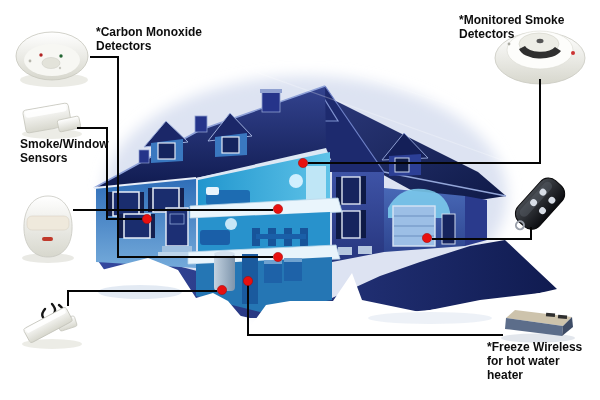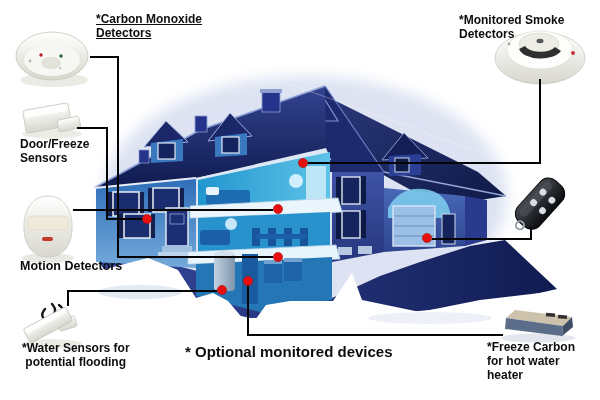"*Carbon Monoxide" .lbl-co { text-decoration: underline -> none; top: 13px -> 26px }
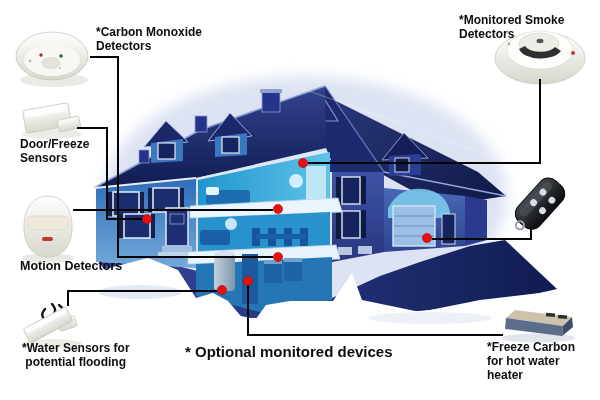"Door/Freeze" div.lbl { text: Door/Freeze -> Smoke/Window }
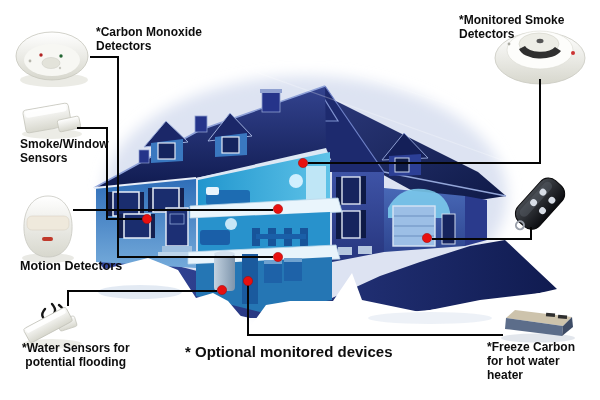"Motion Detectors" div.lbl { html: <div>Motion Detectors</div> -> none }
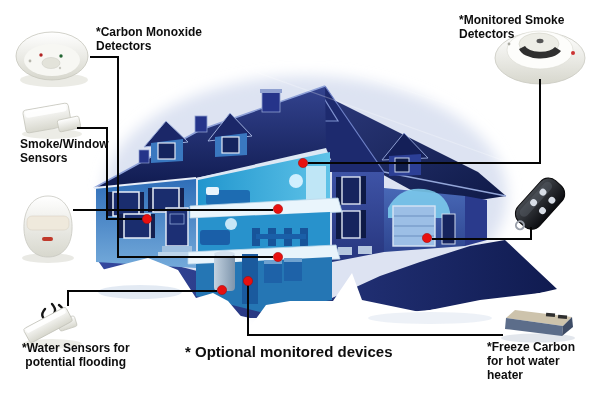"*Water Sensors for" div.lbl { html: <div>*Water Sensors for potential flooding</div> -> none }
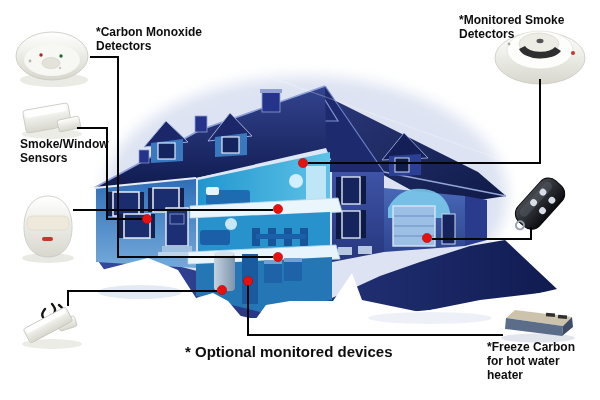"* Optional monitored devices" div.lbl { html: <div>* Optional monitored devices</div> -> none }
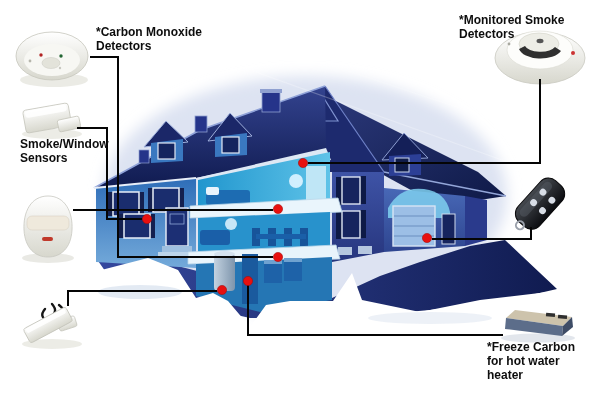"*Freeze Carbon" div.lbl { text: Carbon -> Wireless }
